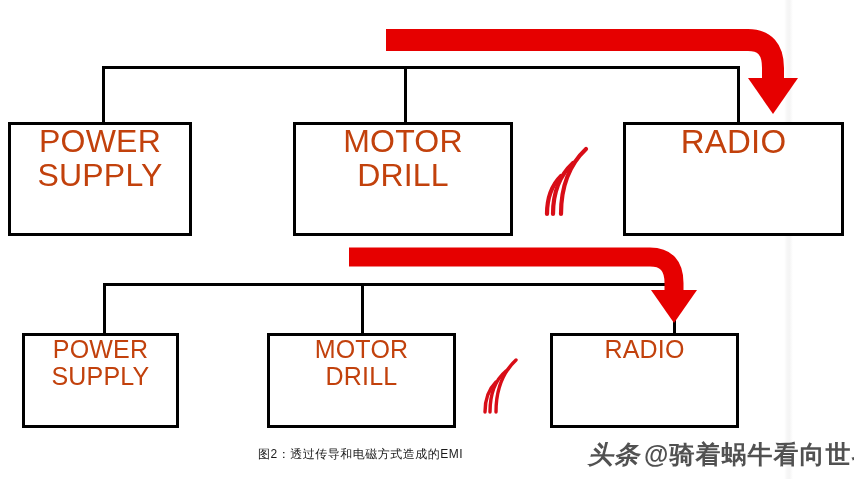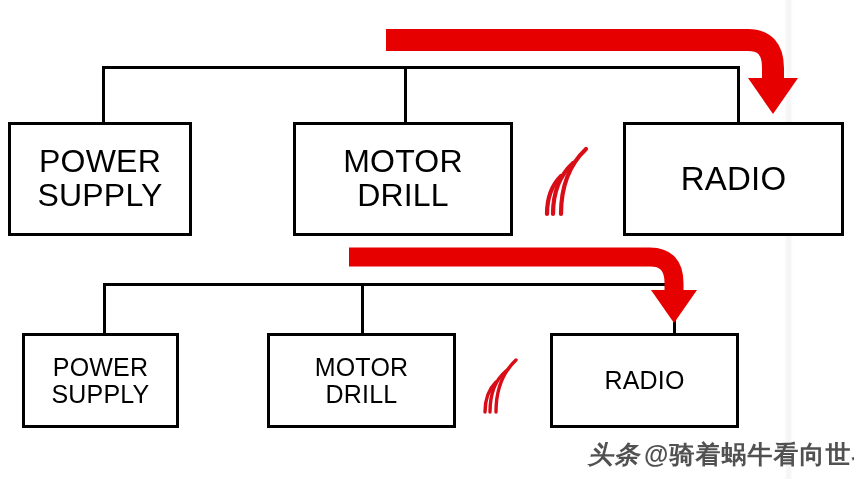"POWER" .node { color: #000000 -> #c2410c; justify-content: center -> none }
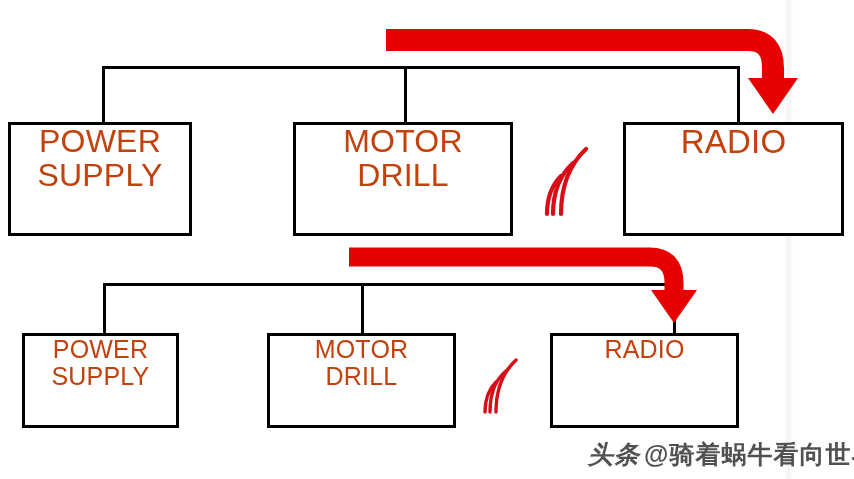"图2：透过传导和电磁方式造成的EMI" div.caption { html: none -> <div>图2：透过传导和电磁方式造成的EMI</div> }
